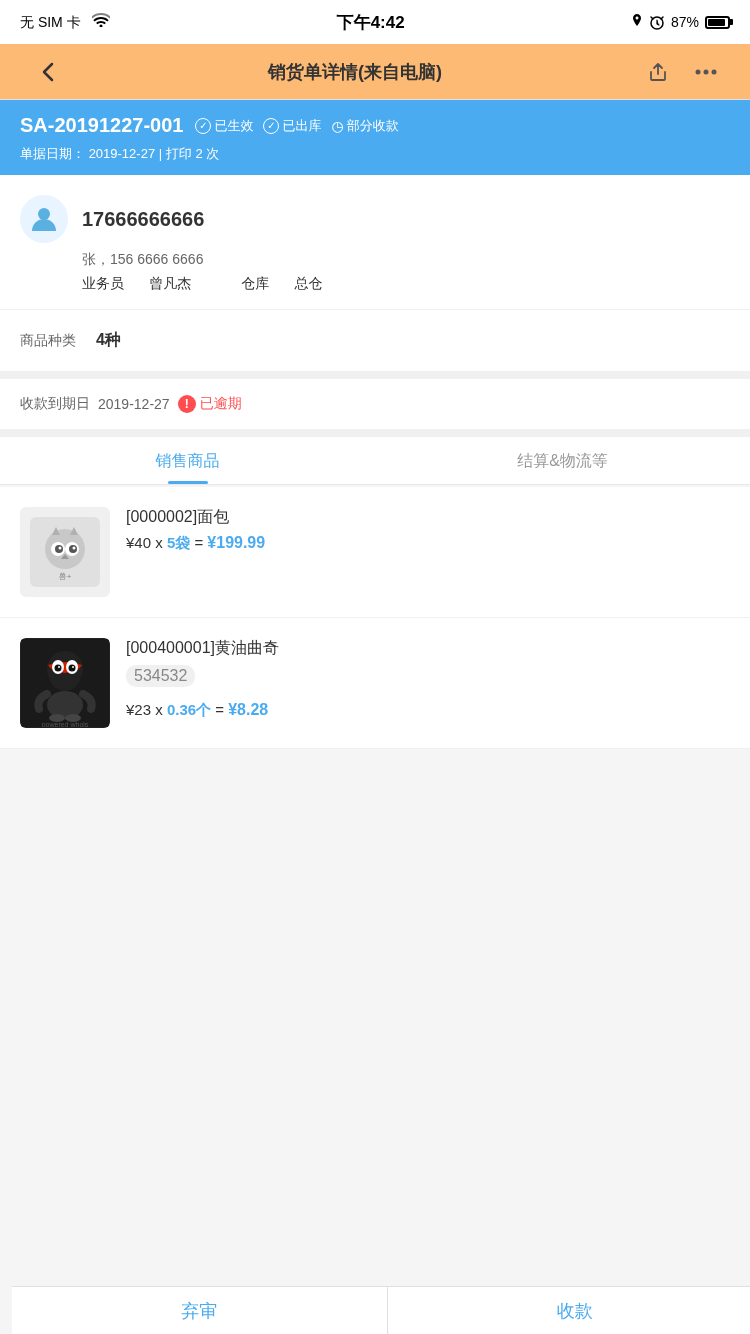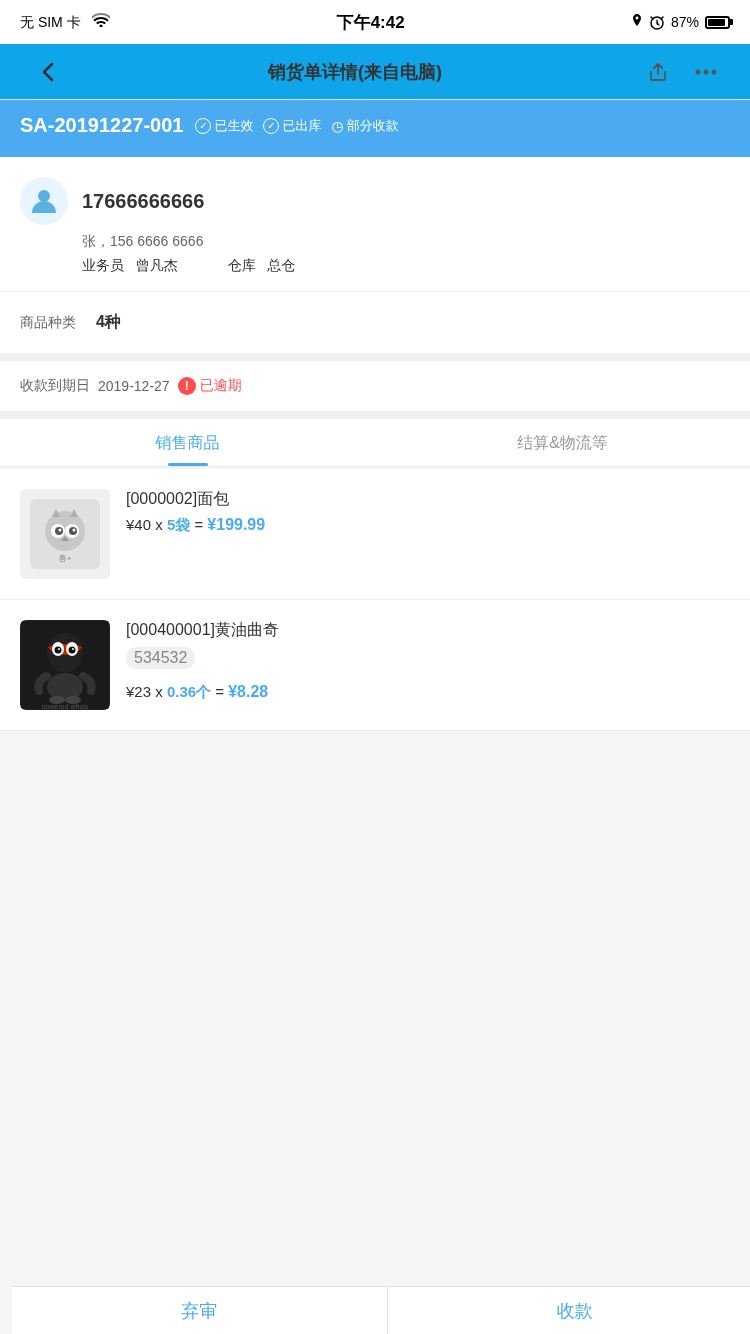"销货单详情(来自电脑)" .nav-bar { background: #0ea5e9 -> #fdba74 }
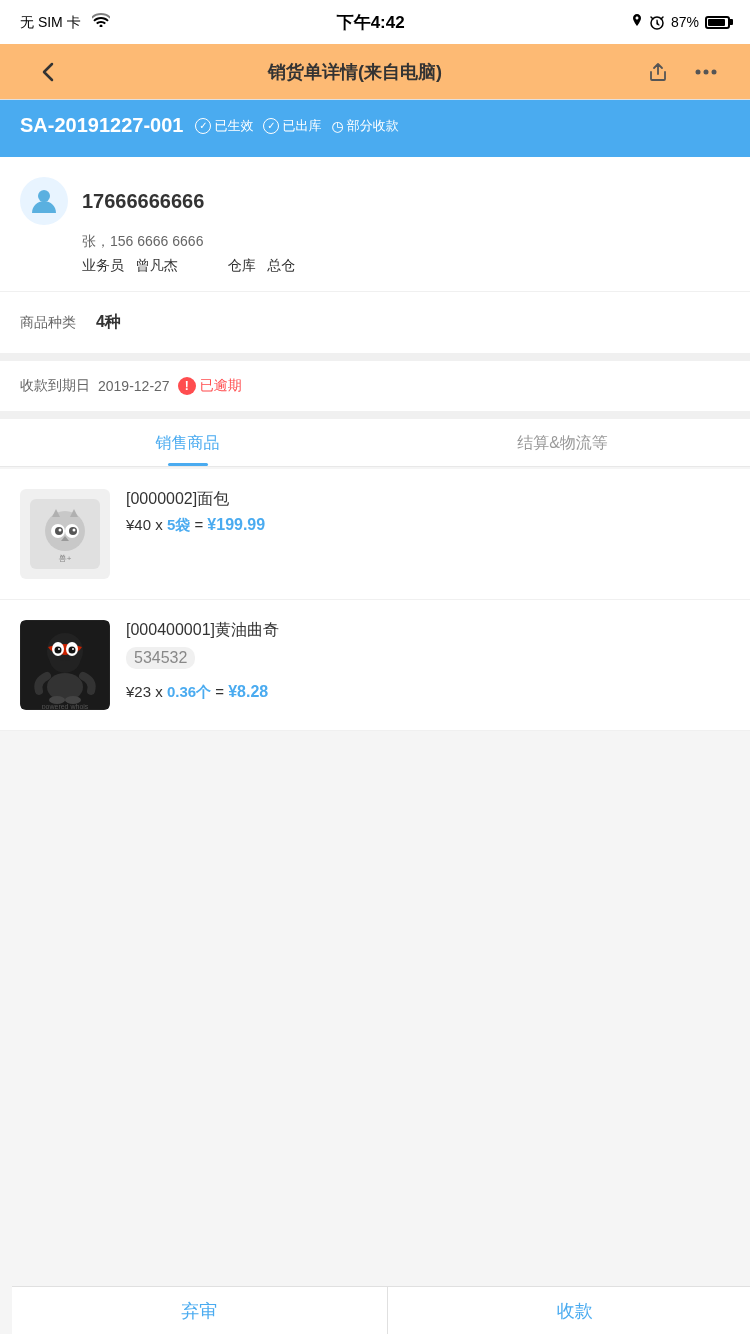"单据日期： 2019-12-27 | 打印 2" div.banner-row2 { html: none -> <div> <span>单据日期：</span> <span>2019-12-27</span> <span>| 打印</span> <span>2</span> <span>次</span> </div> }
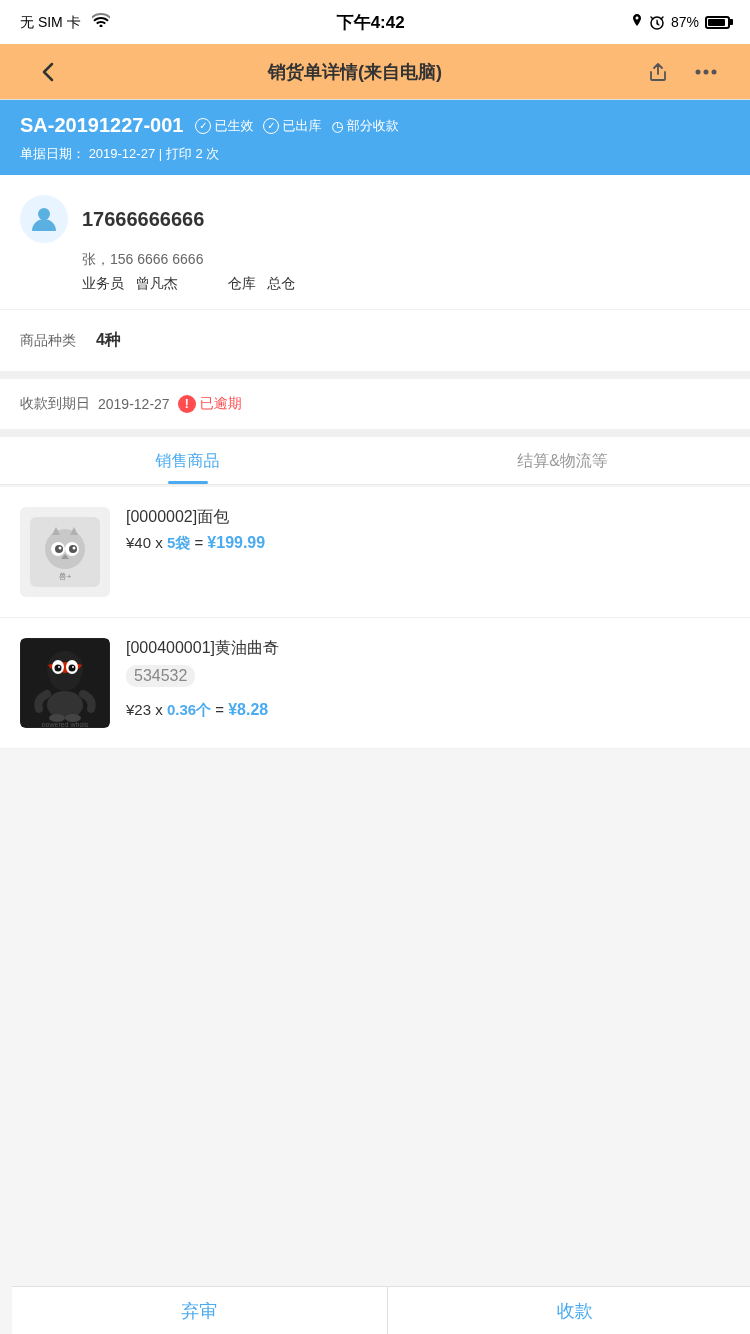"业务员 曾凡杰" .staff-row span { font-family: none -> Liberation Mono, monospace }
